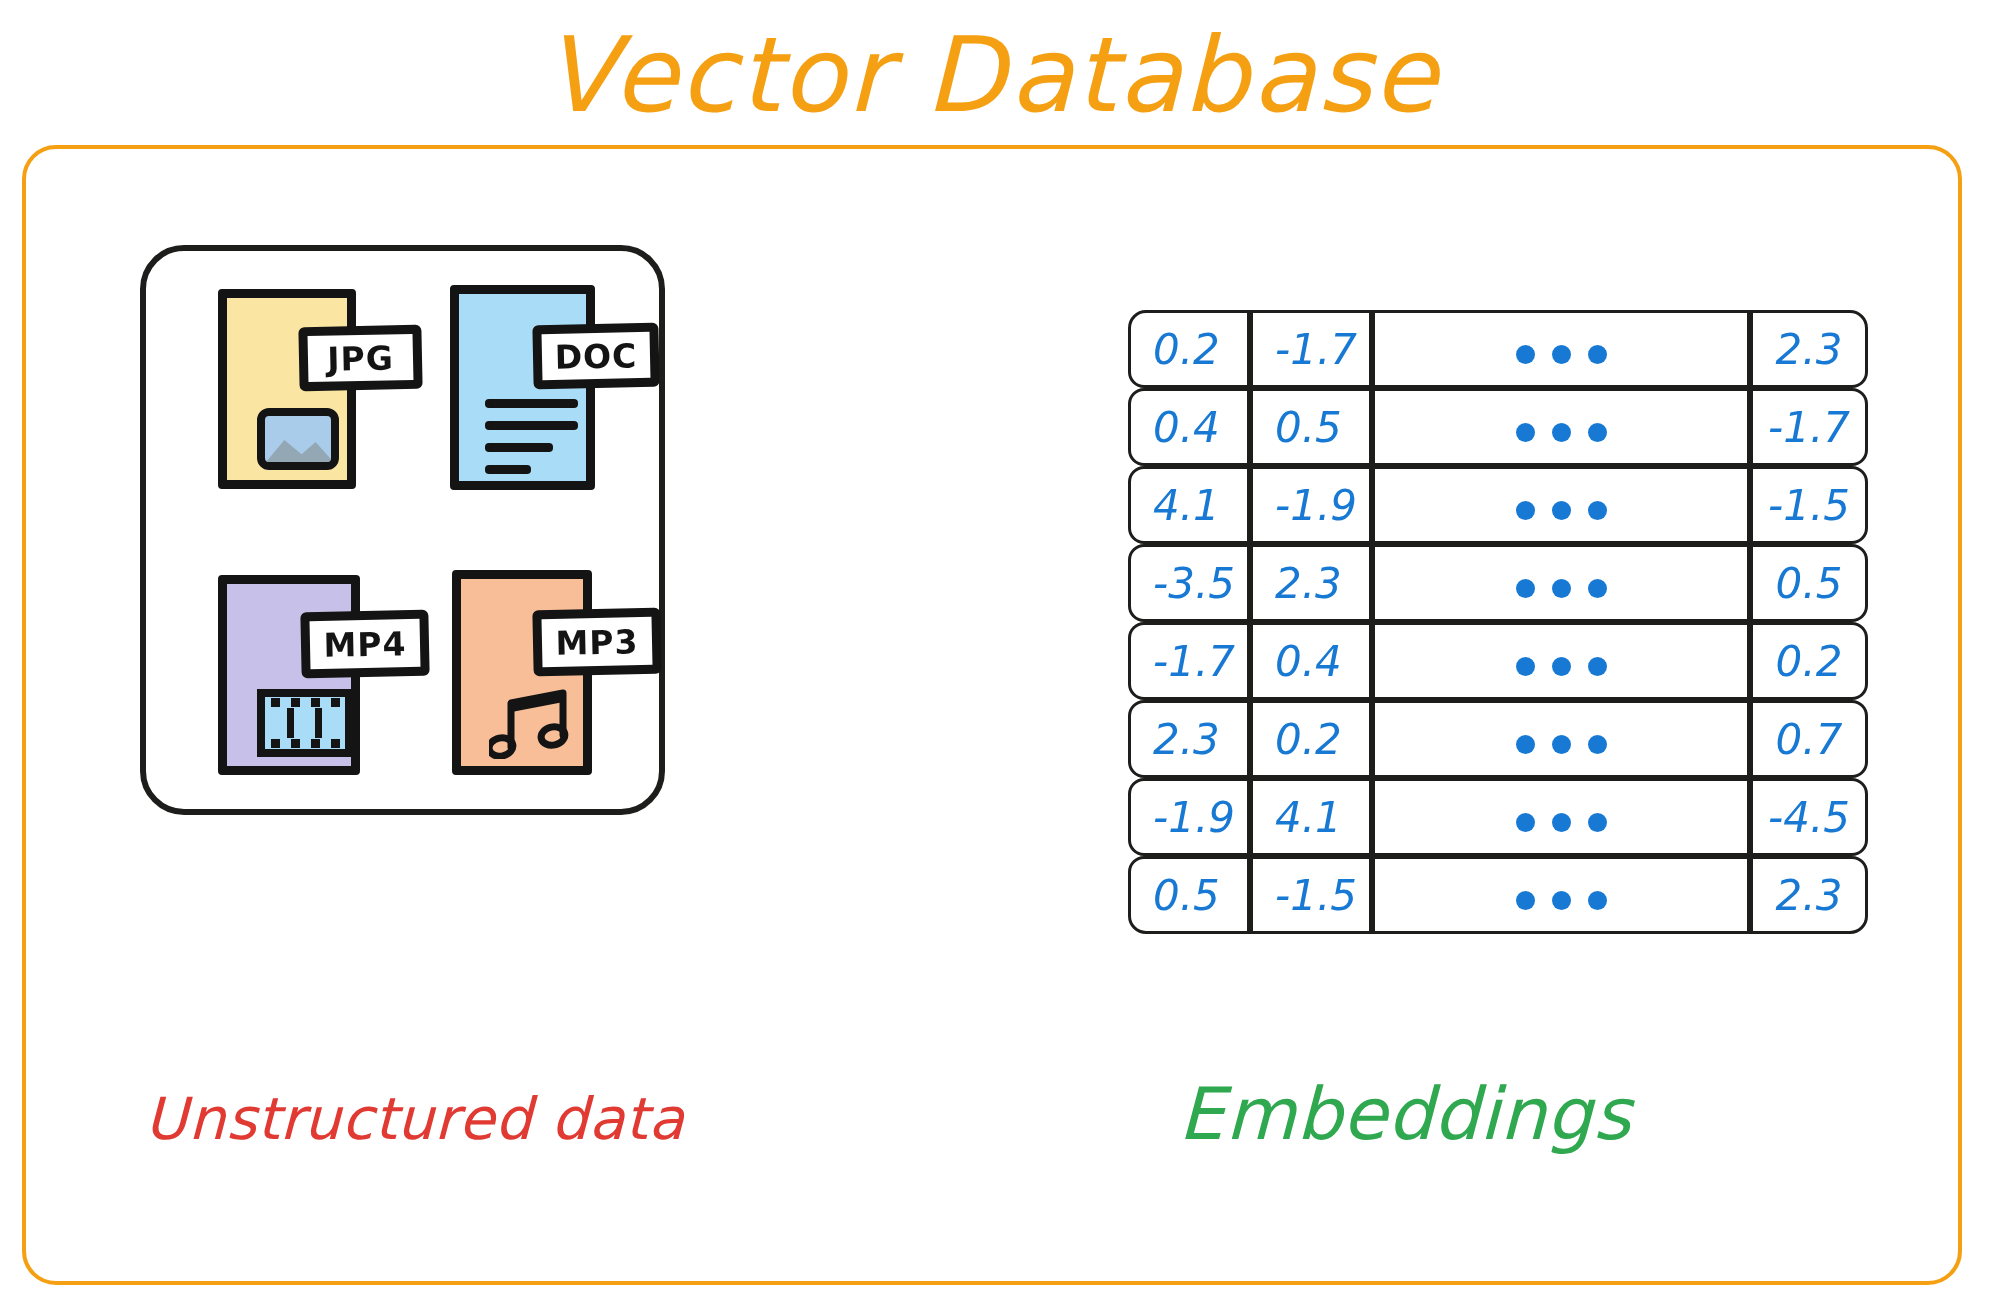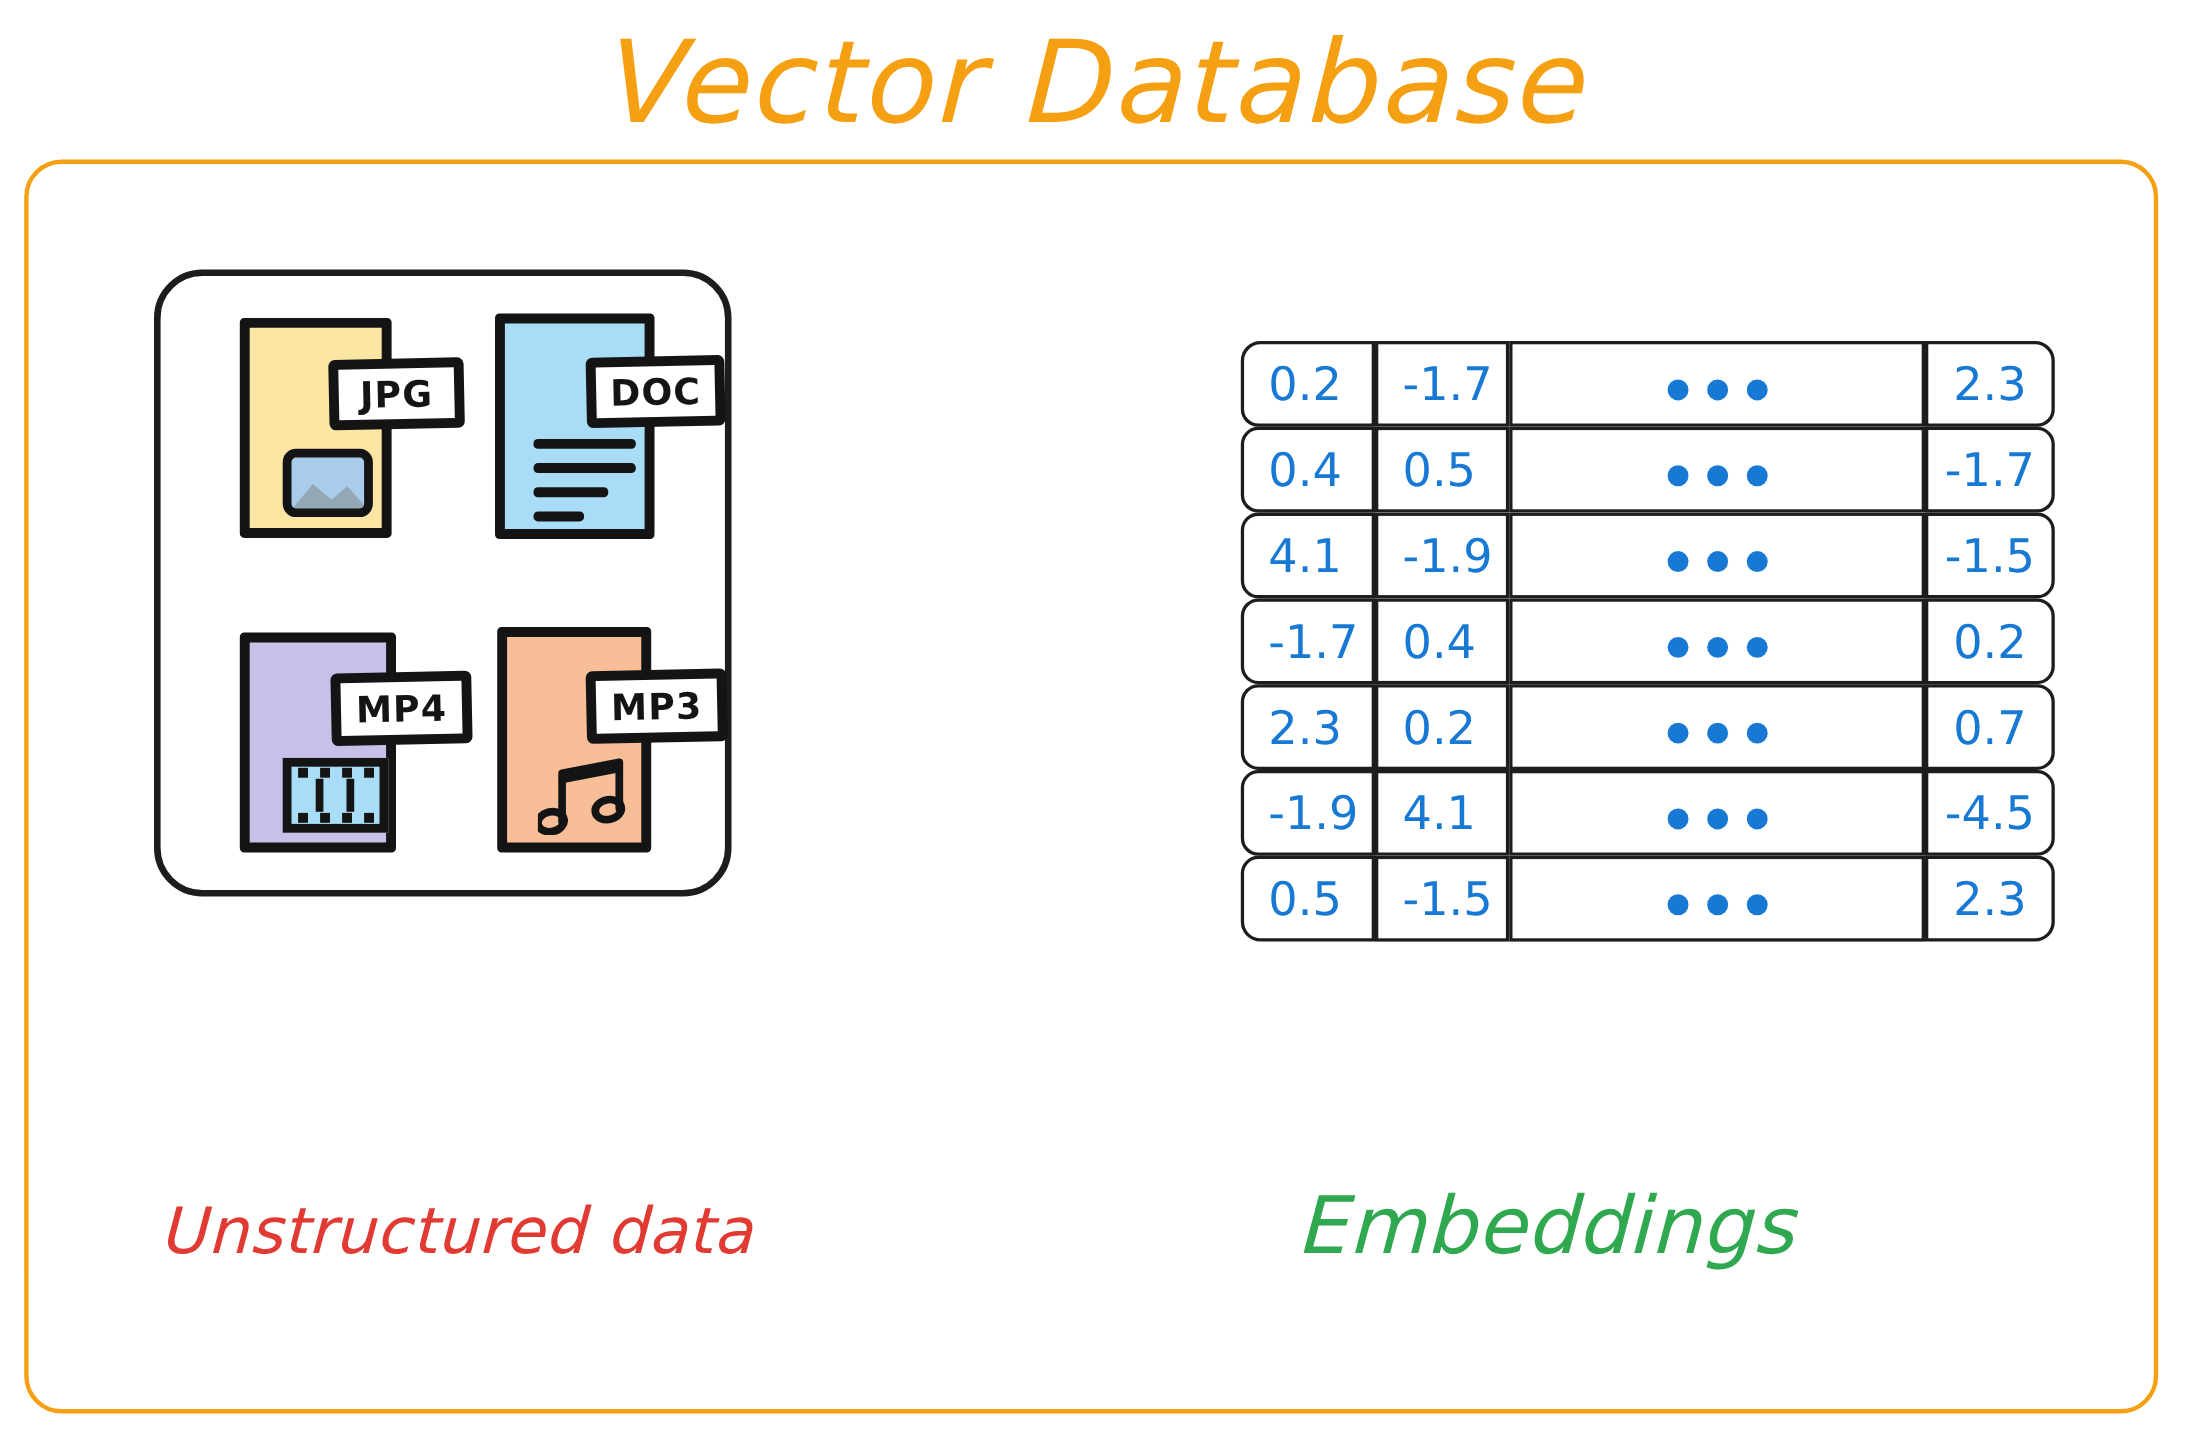"0.2" #embeddings-table td { font-style: none -> italic }
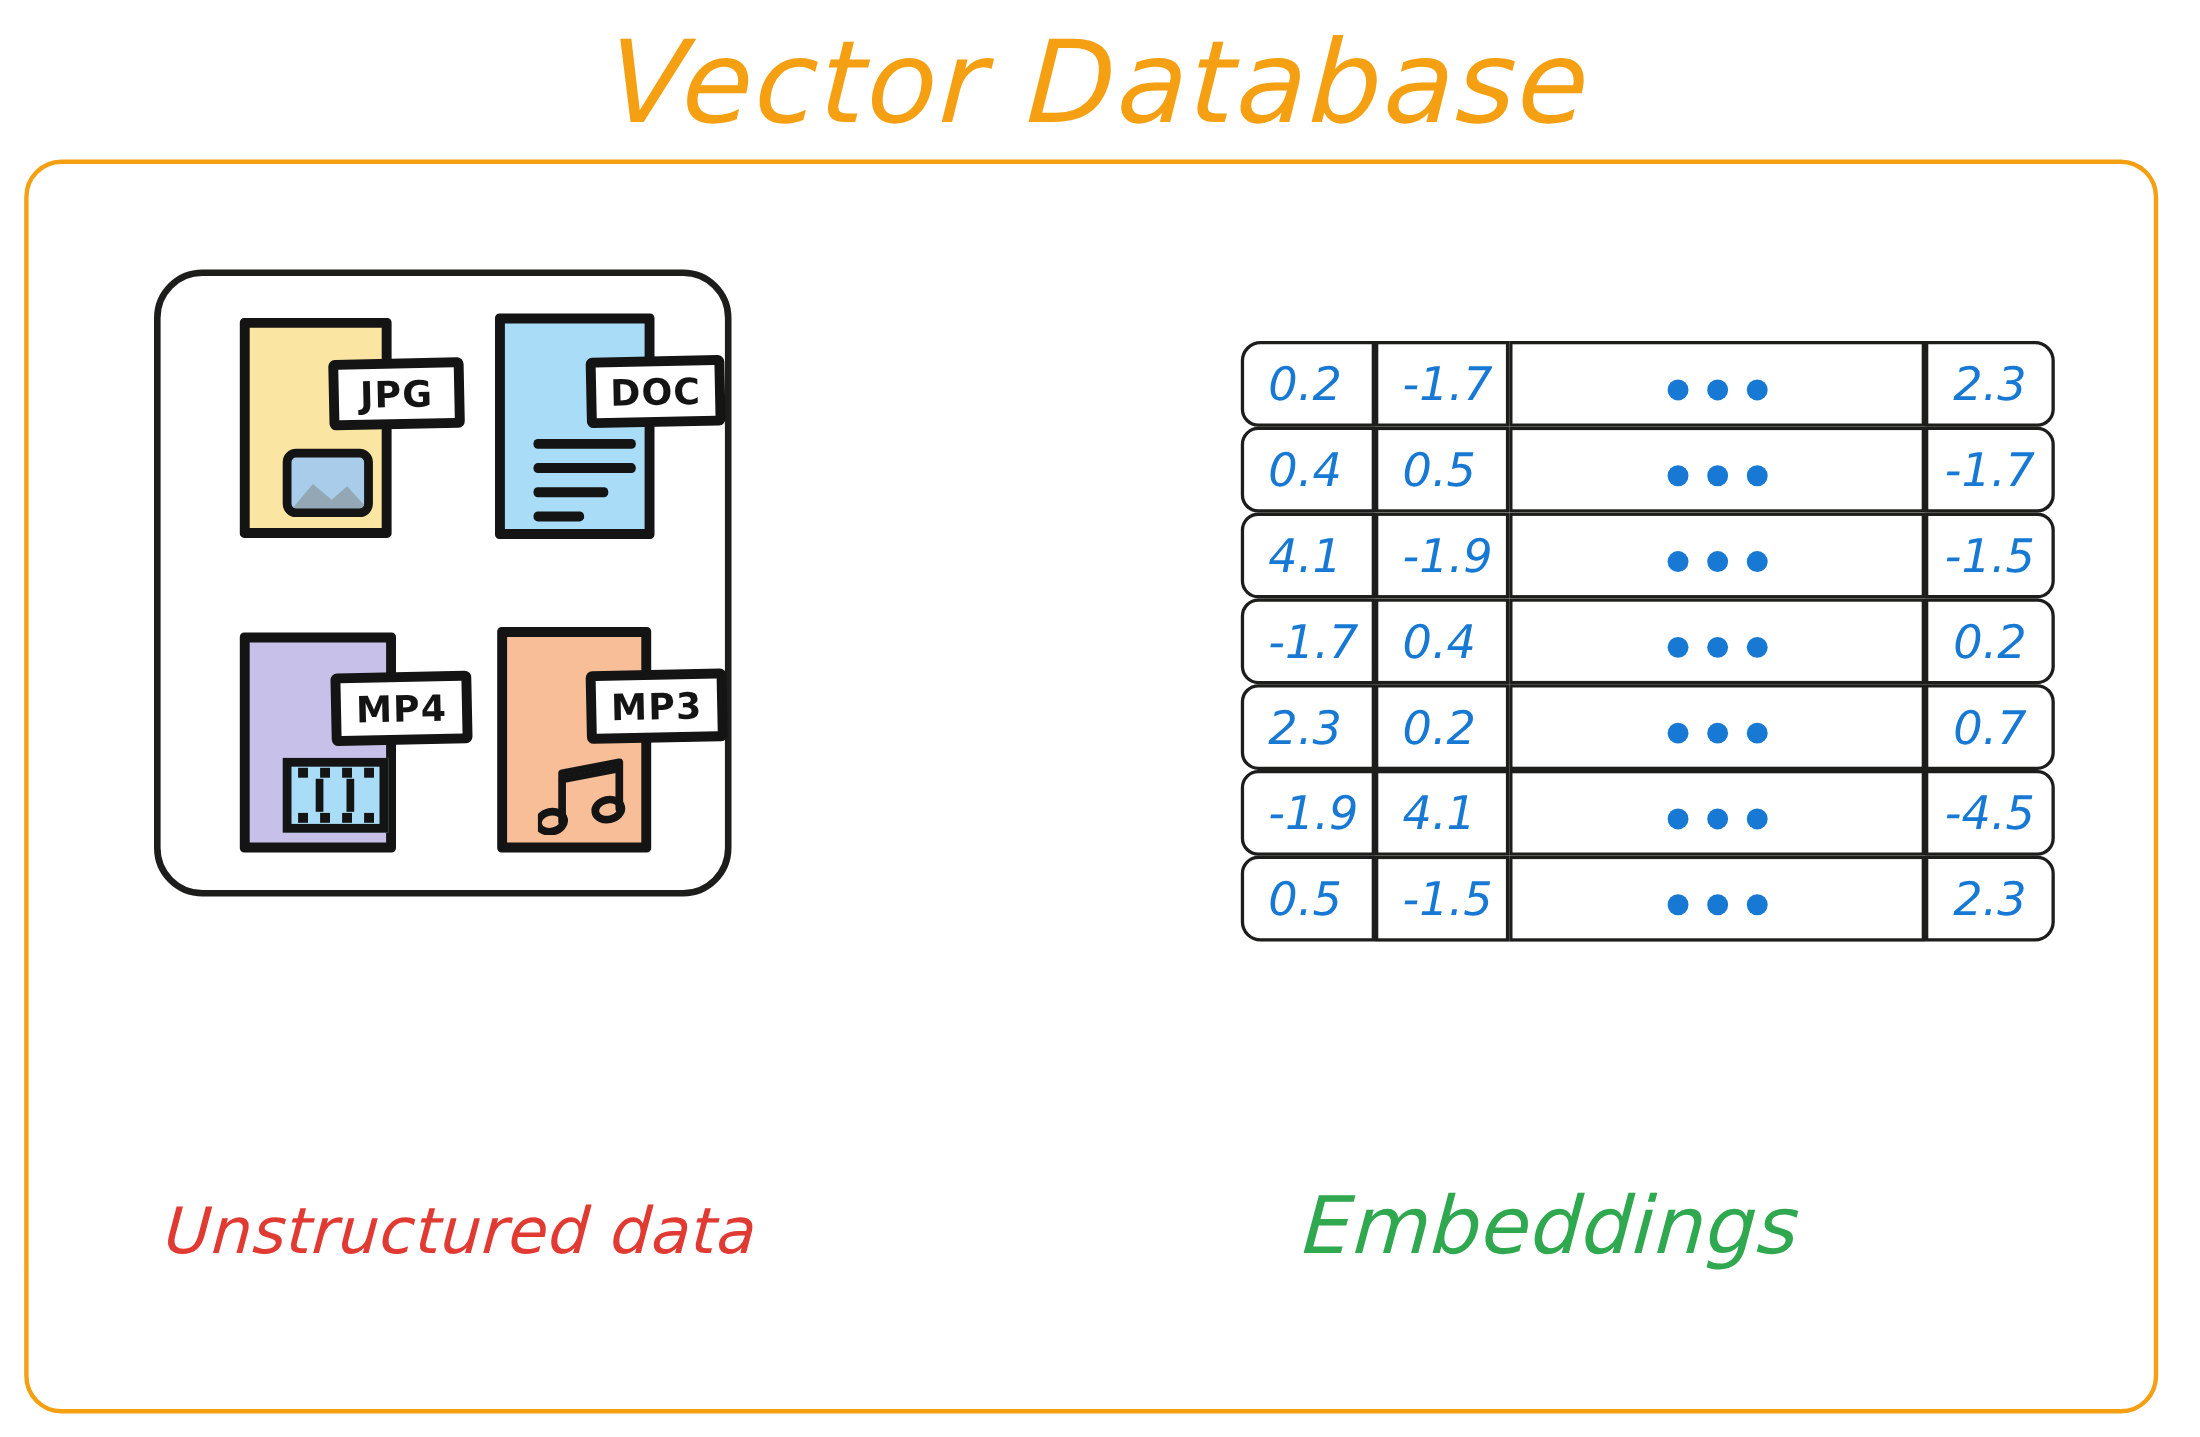"-3.5" tr { html: none -> <tr> <td>-3.5</td> <td>2.3</td> <td><span> <i></i> <i></i> <i></i> </span></td> <td>0.5</td> </tr> }
